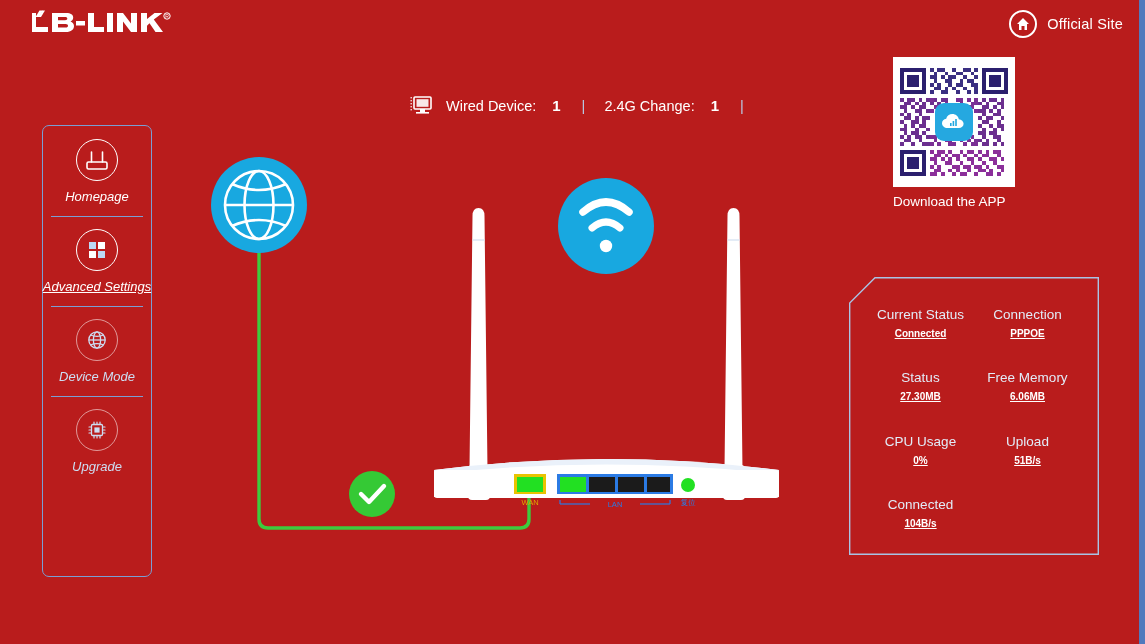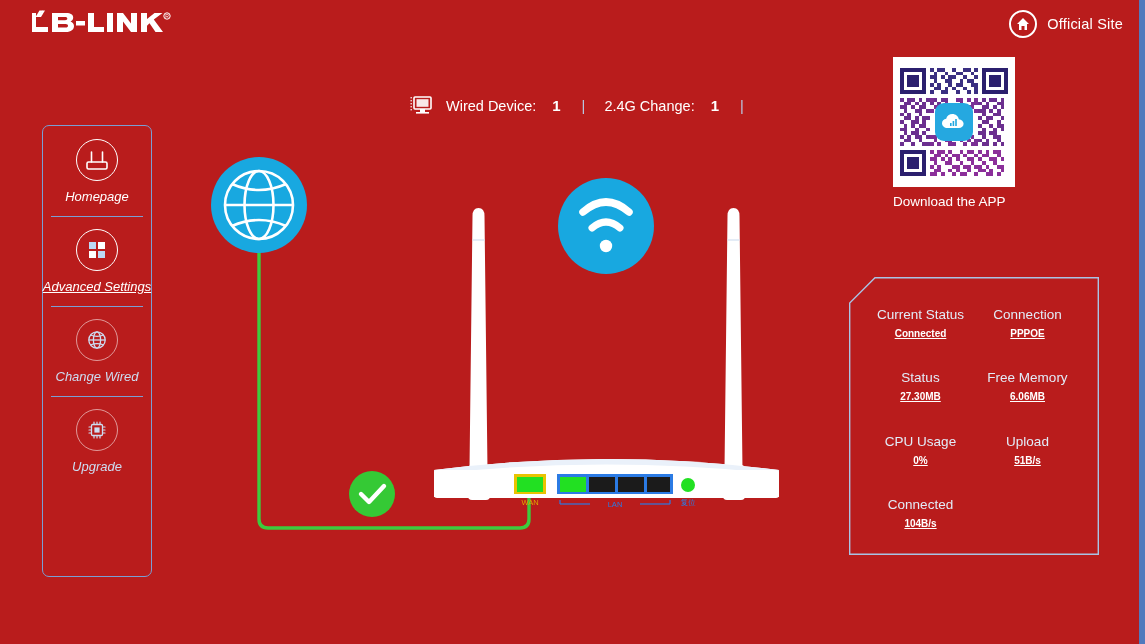"Change Wired" span.lbl { text: Change Wired -> Device Mode }
